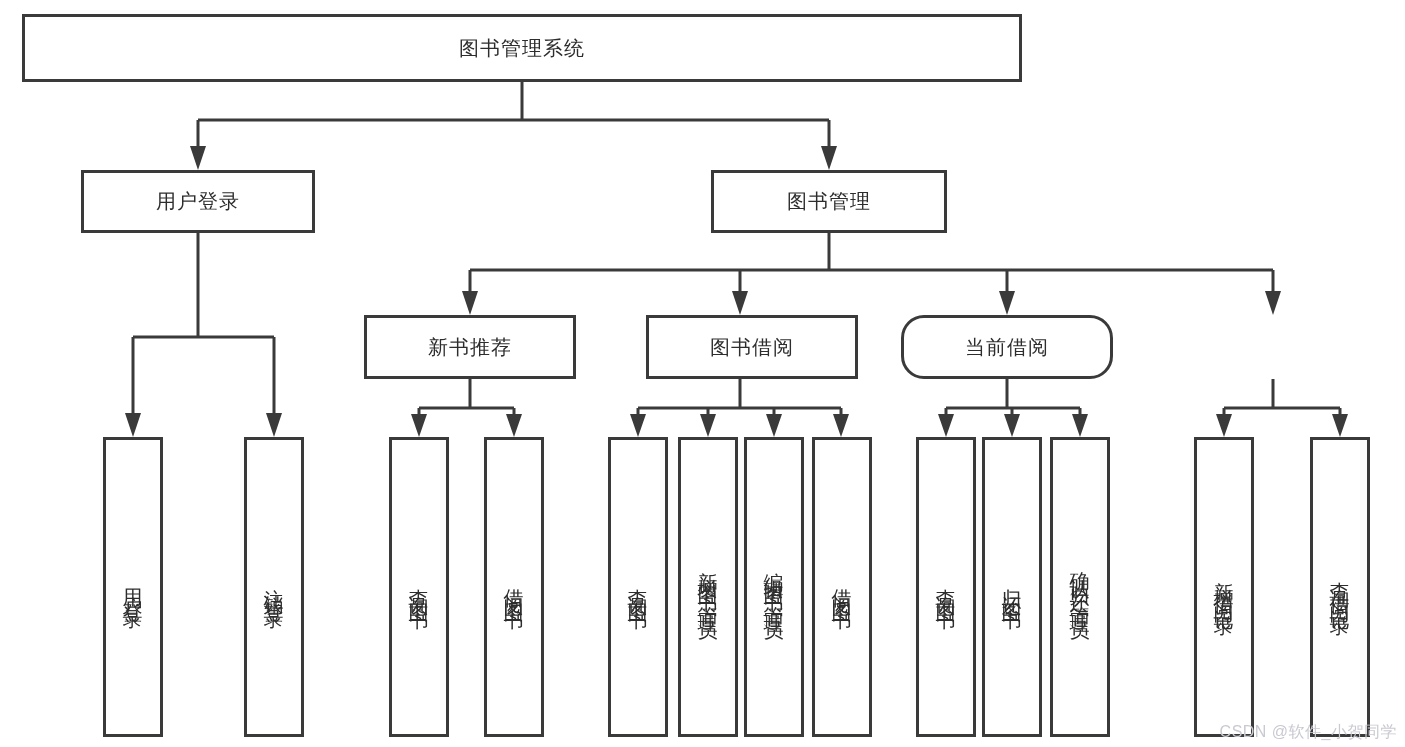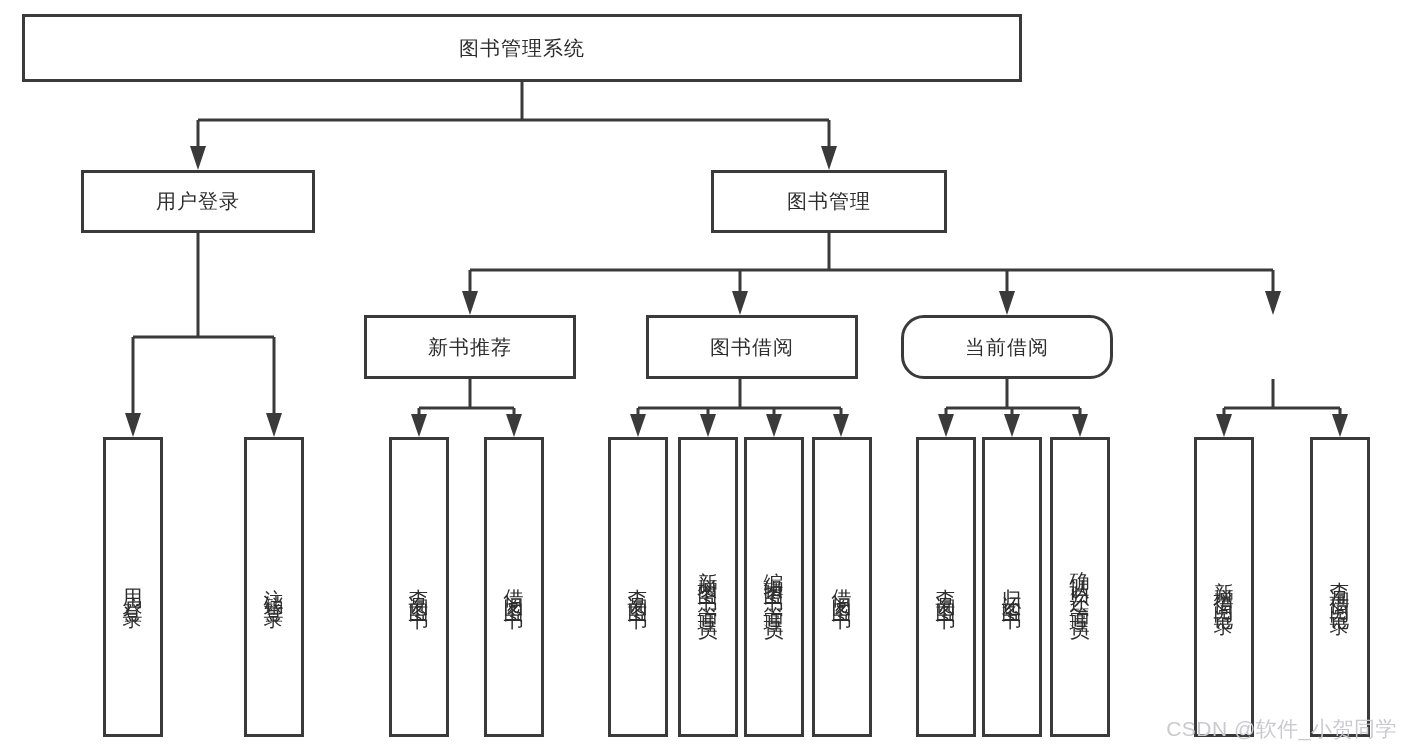"CSDN @软件_小贺同学" #watermark { font-size: 21px -> 16px }
